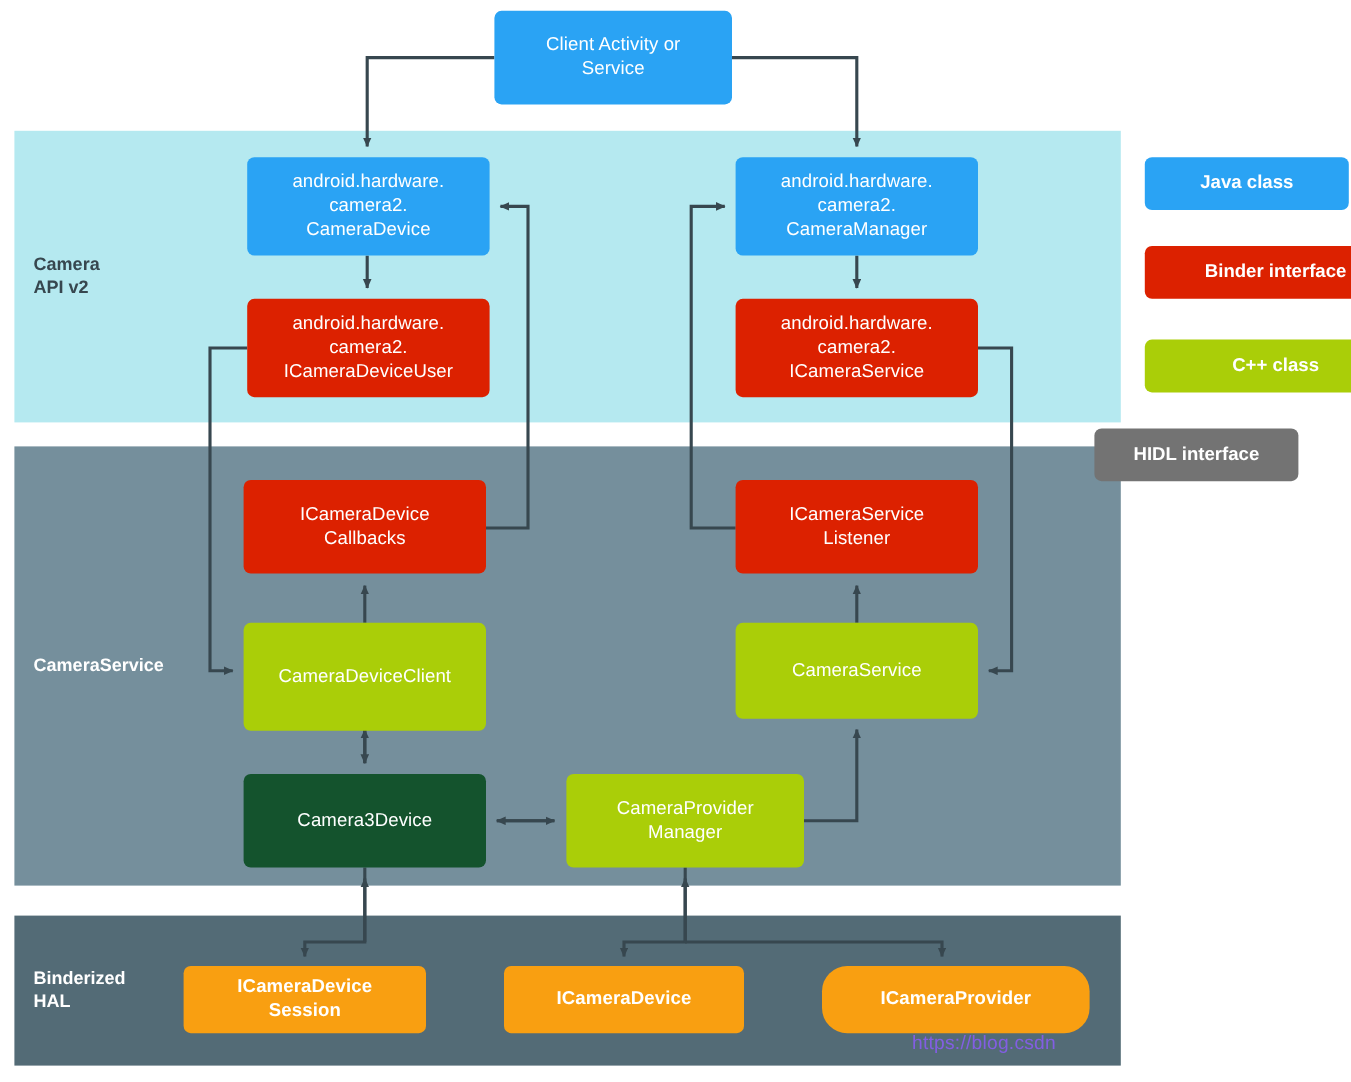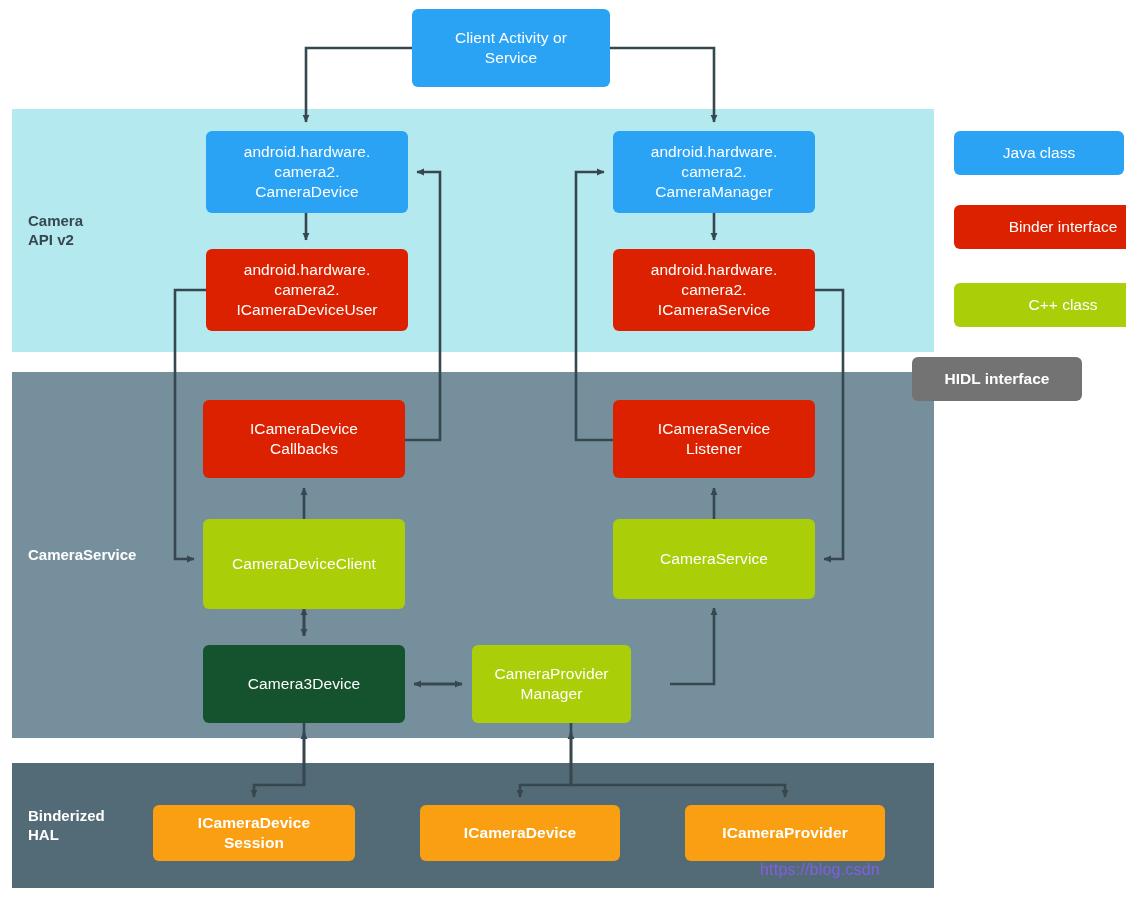"Java class" .legend-item { font-weight: none -> bold }
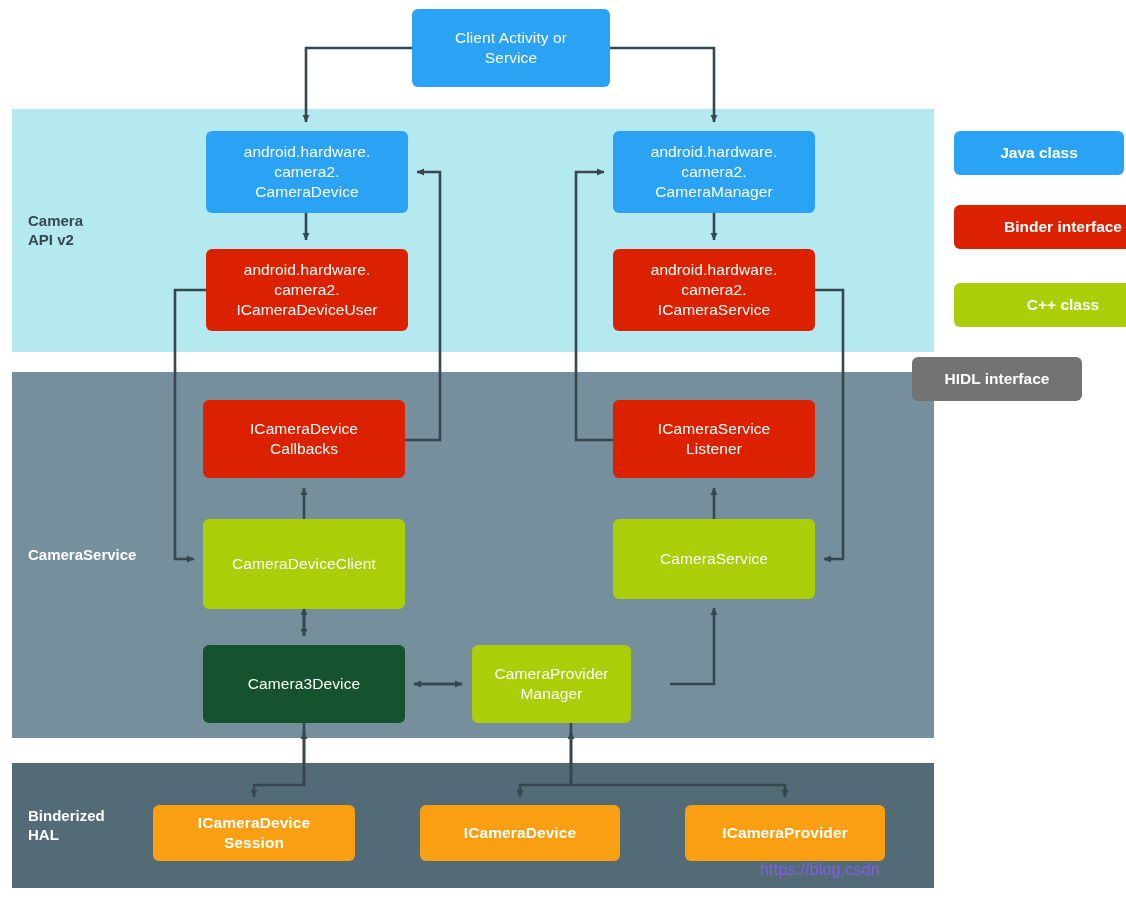"CameraProvider" div.node { width: 159px -> 198px }
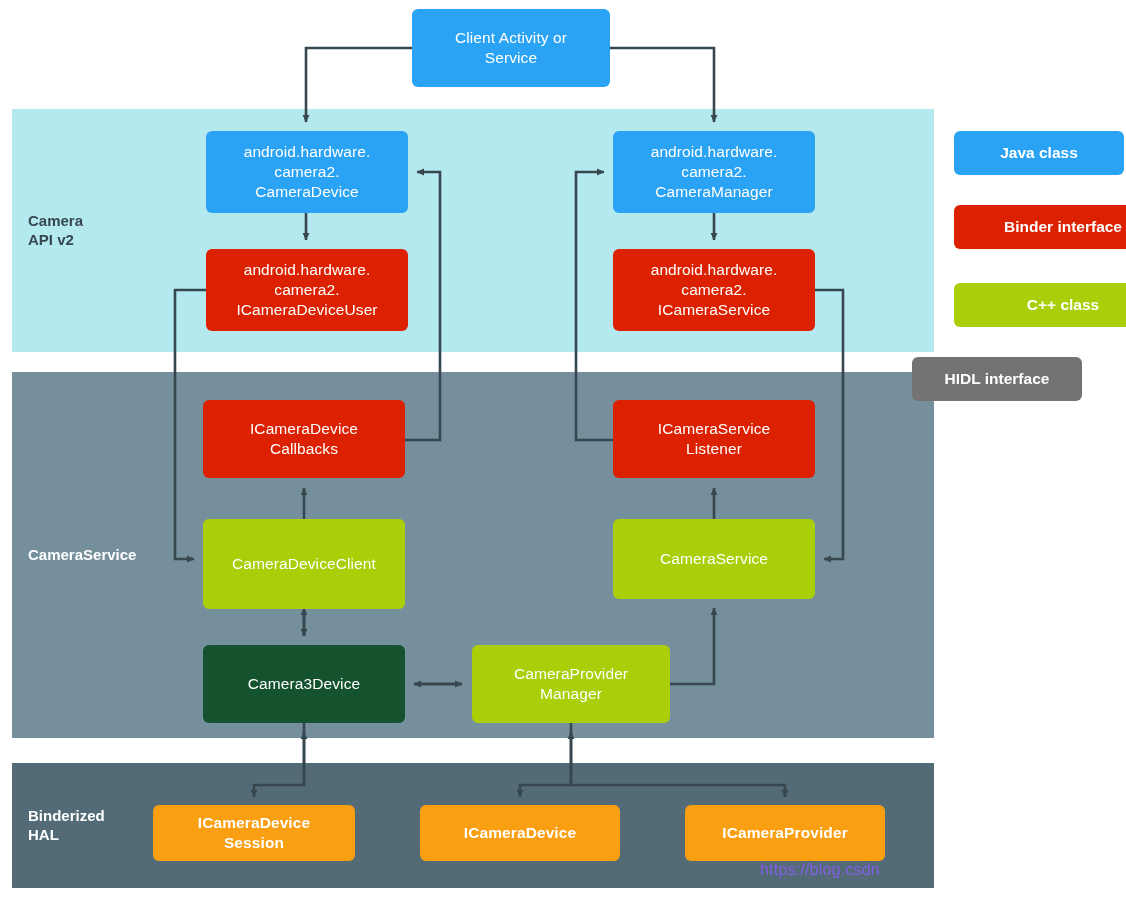"ICameraProvider" div.node { border-radius: none -> 21px; width: 200px -> 223px }
